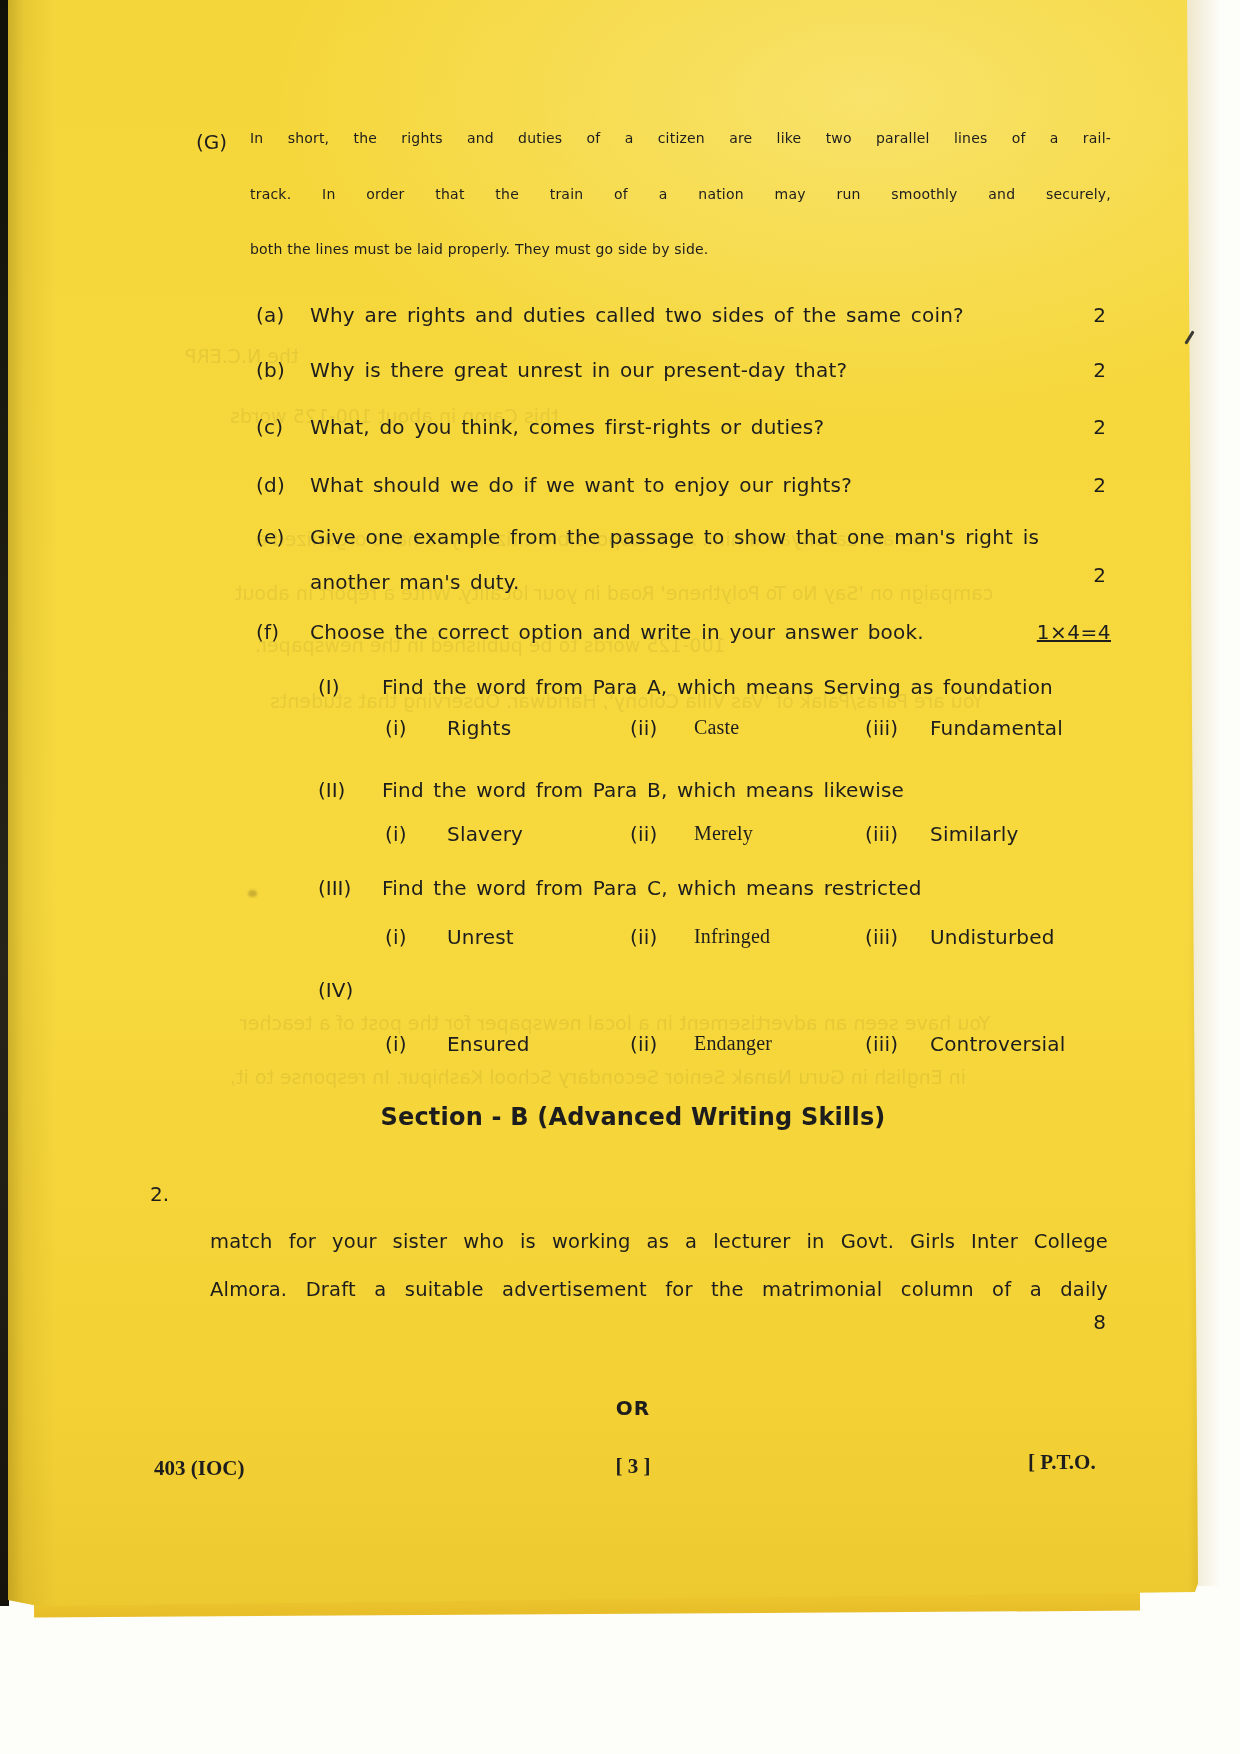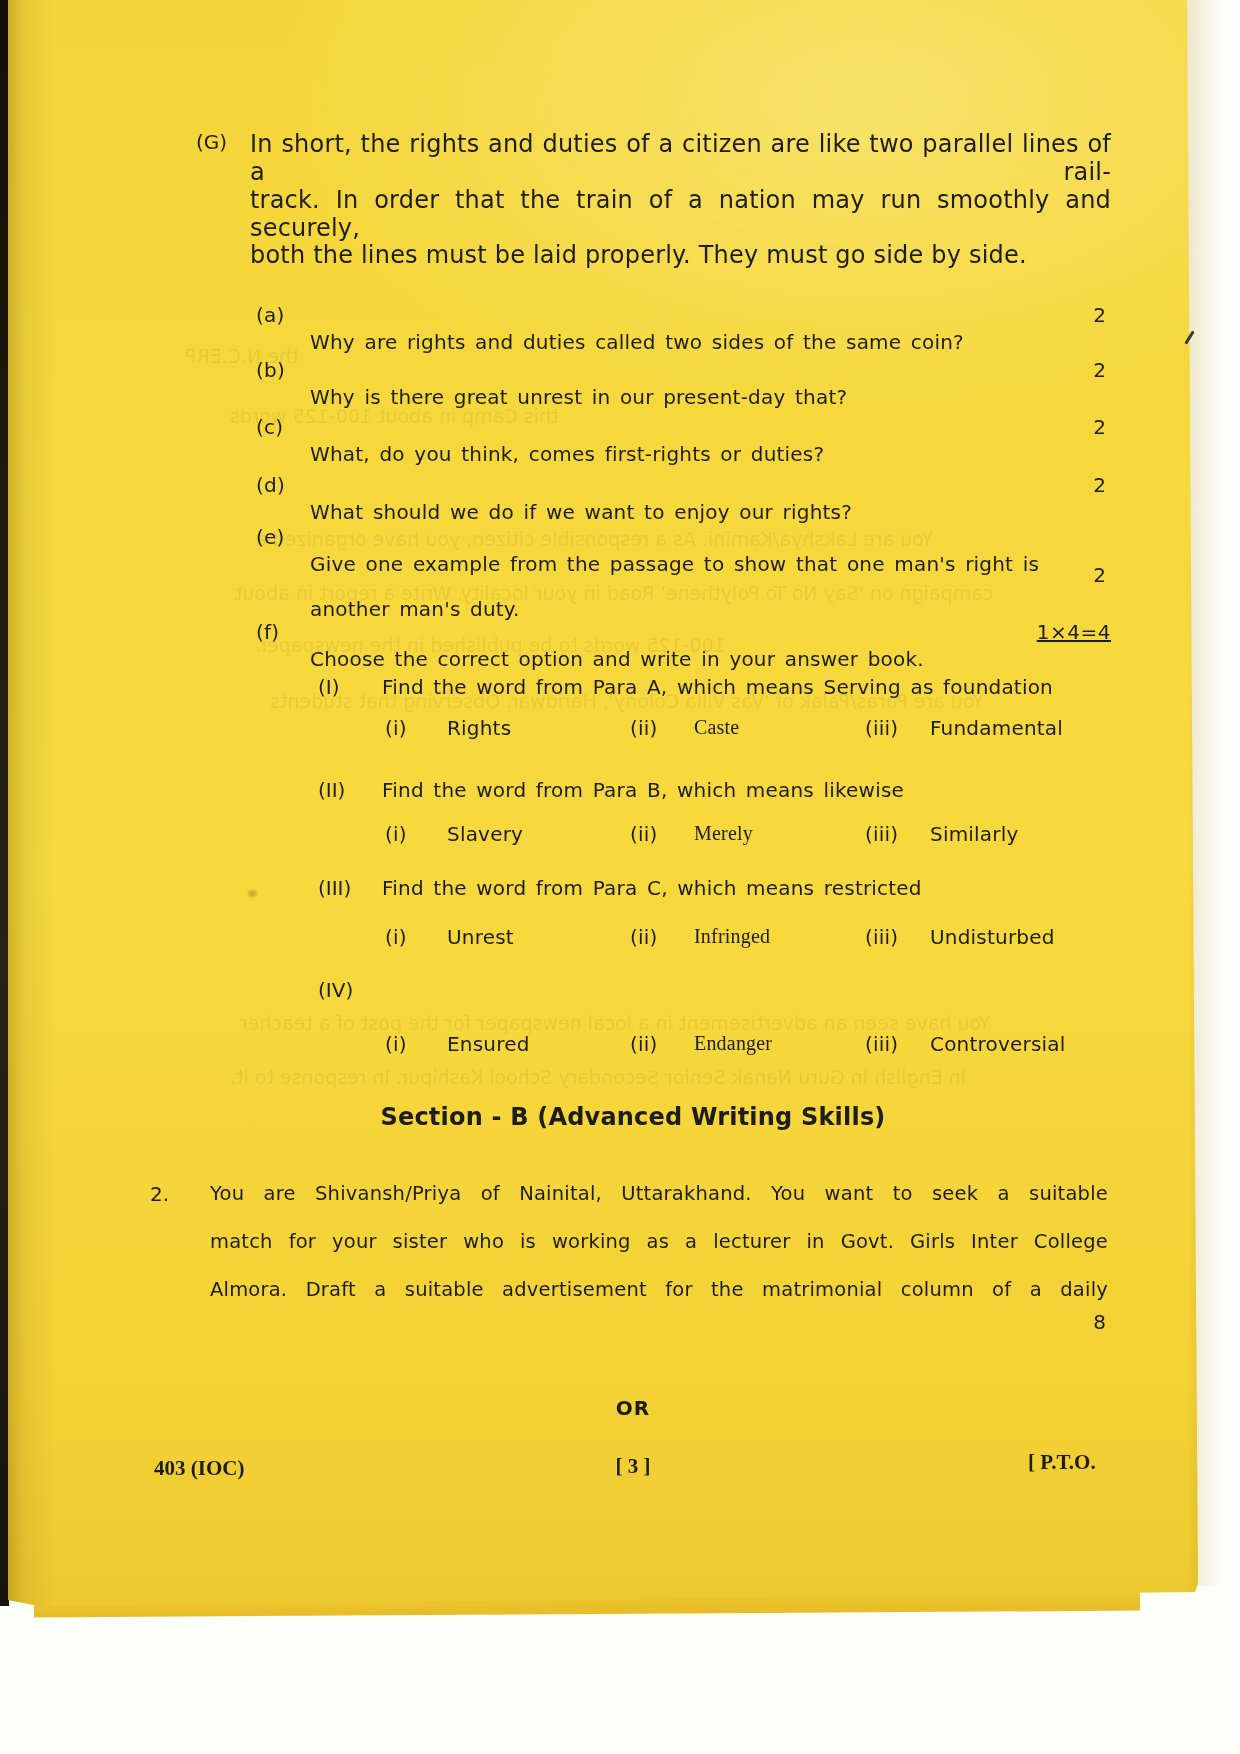"In short, the rights and" .pline { font-size: 24px -> 14px }
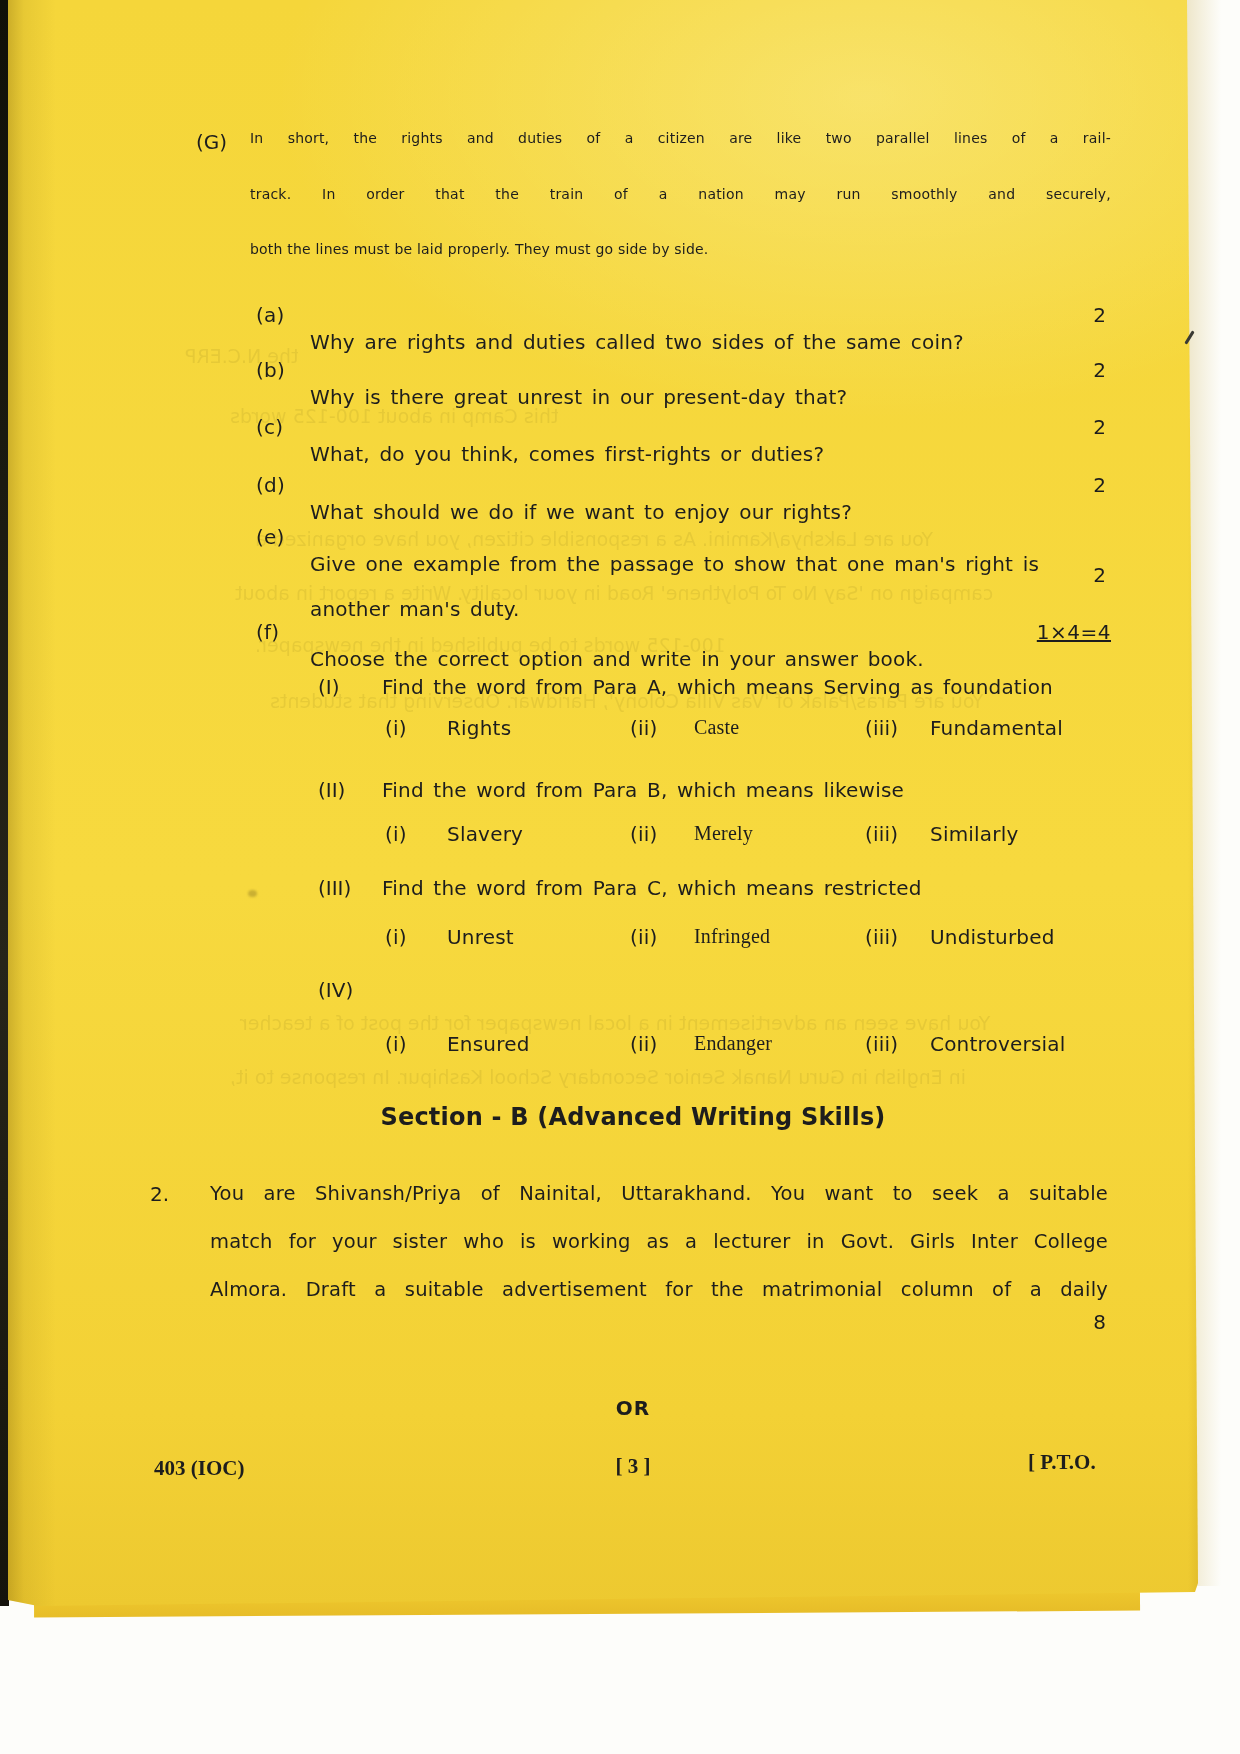"Why are rights and duties" .qtxt { margin-top: 27px -> none }
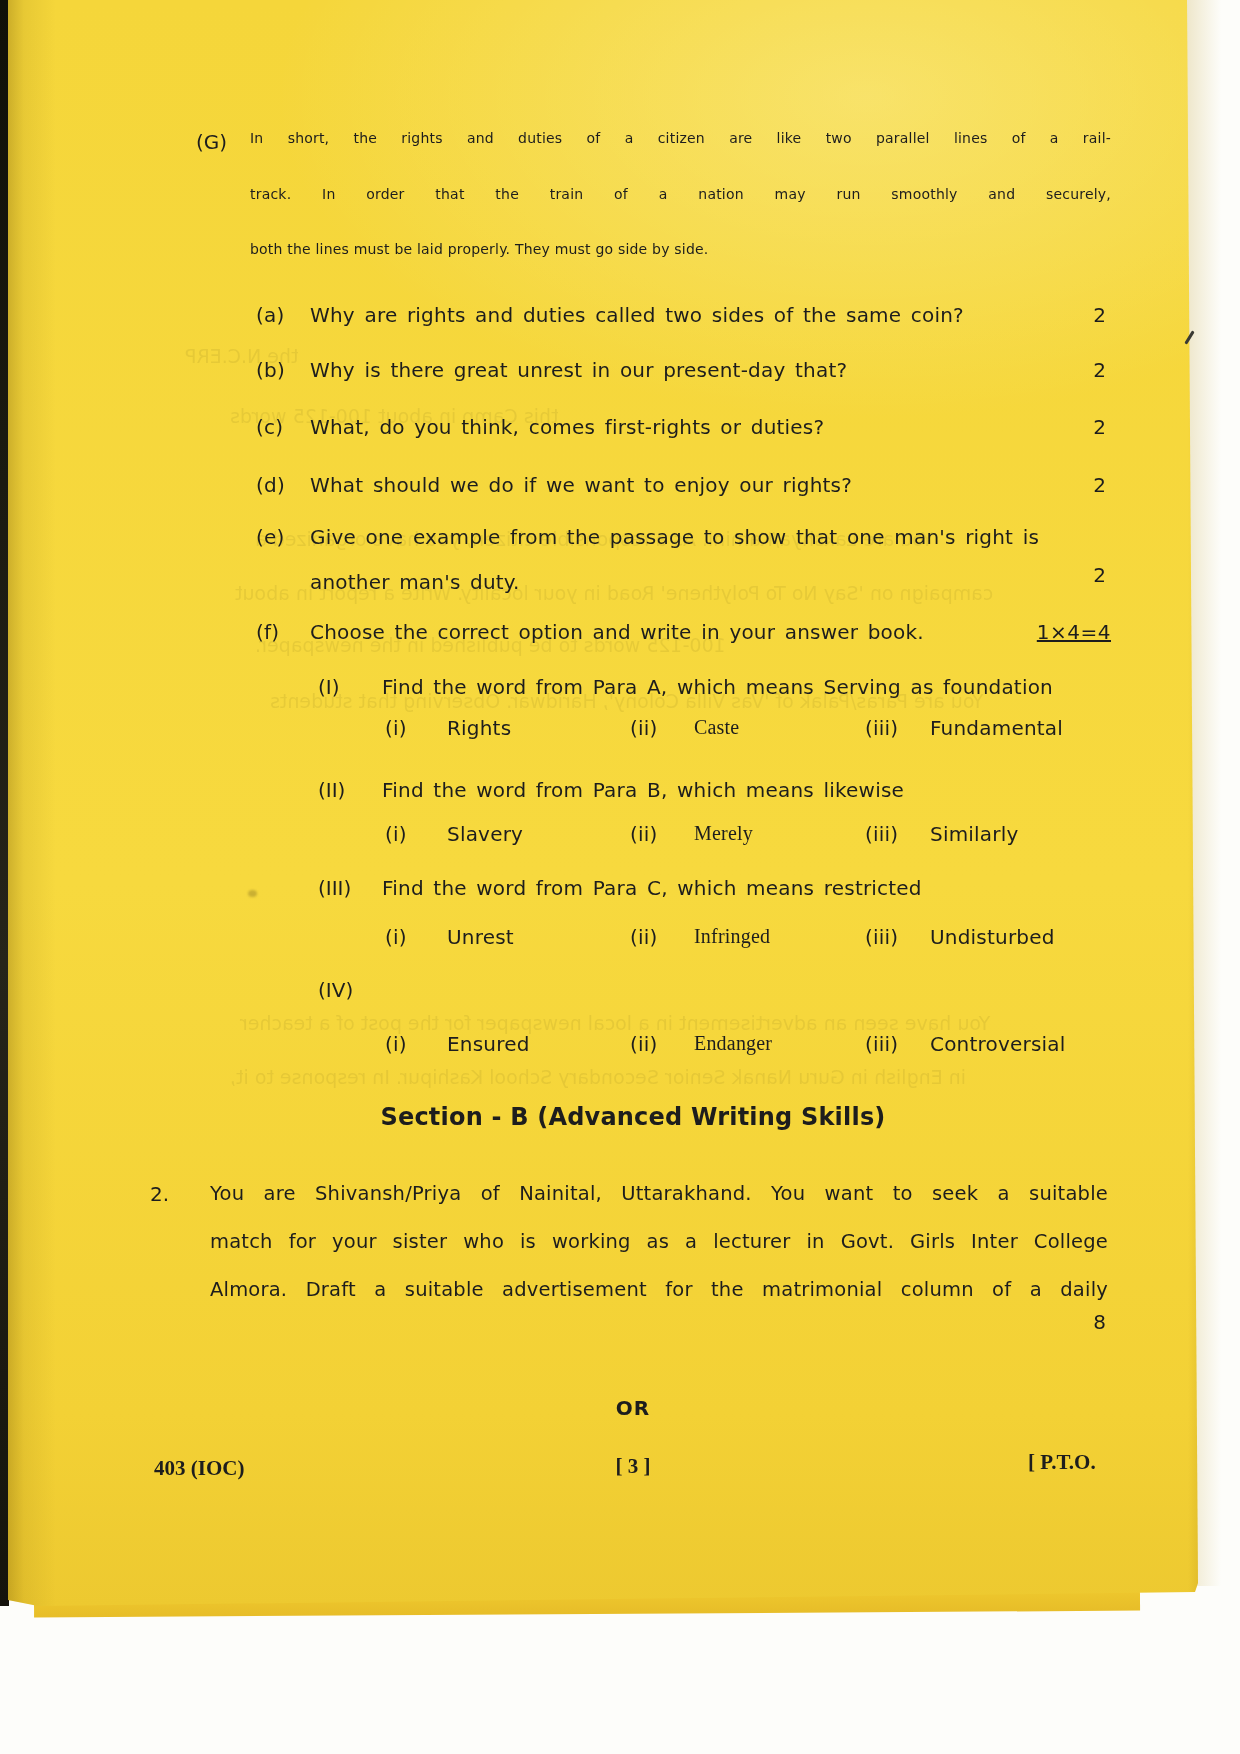"You are Shivansh/Priya of Nainital," div.q2line { html: <div>You are Shivansh/Priya of Nainital, Uttarakhand. You want to seek a suitable</div> -> none }
